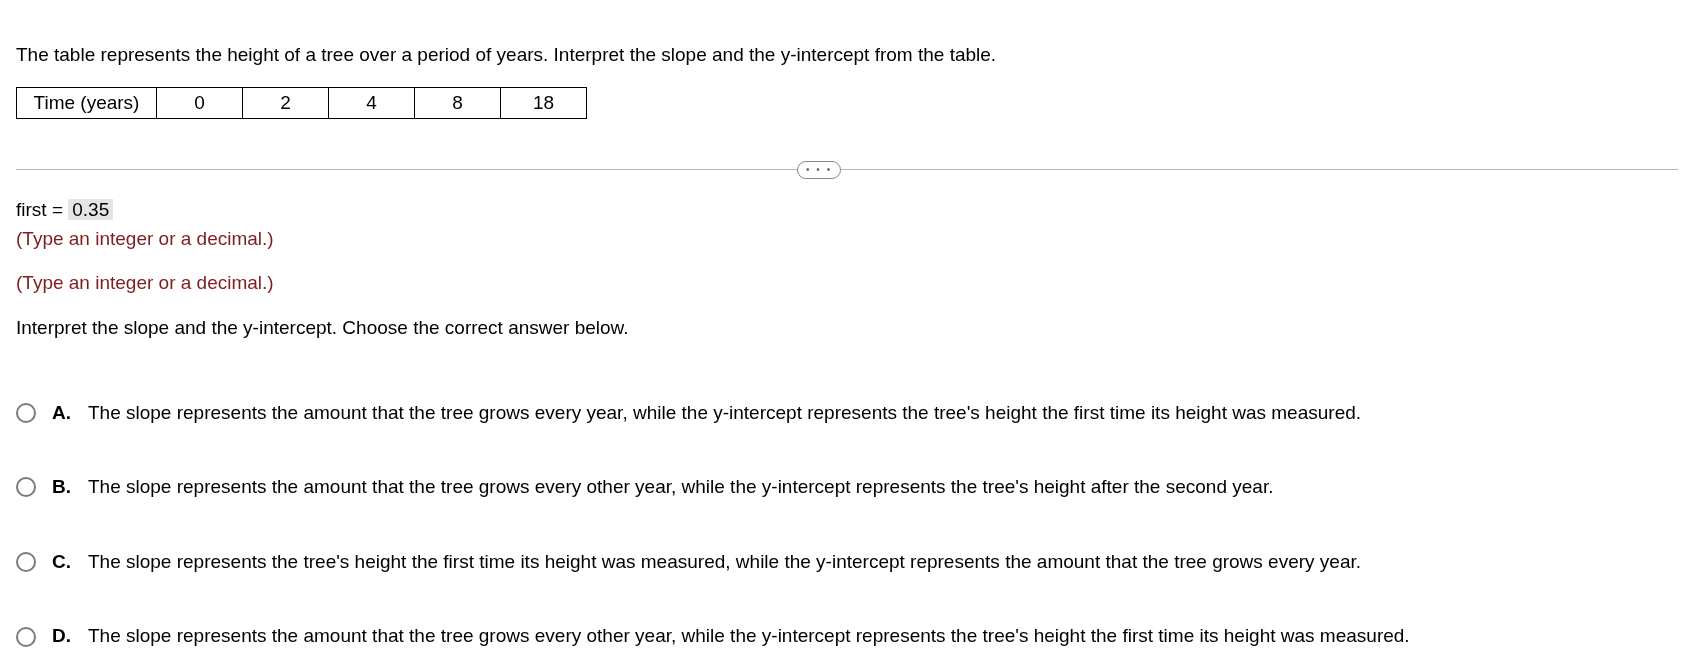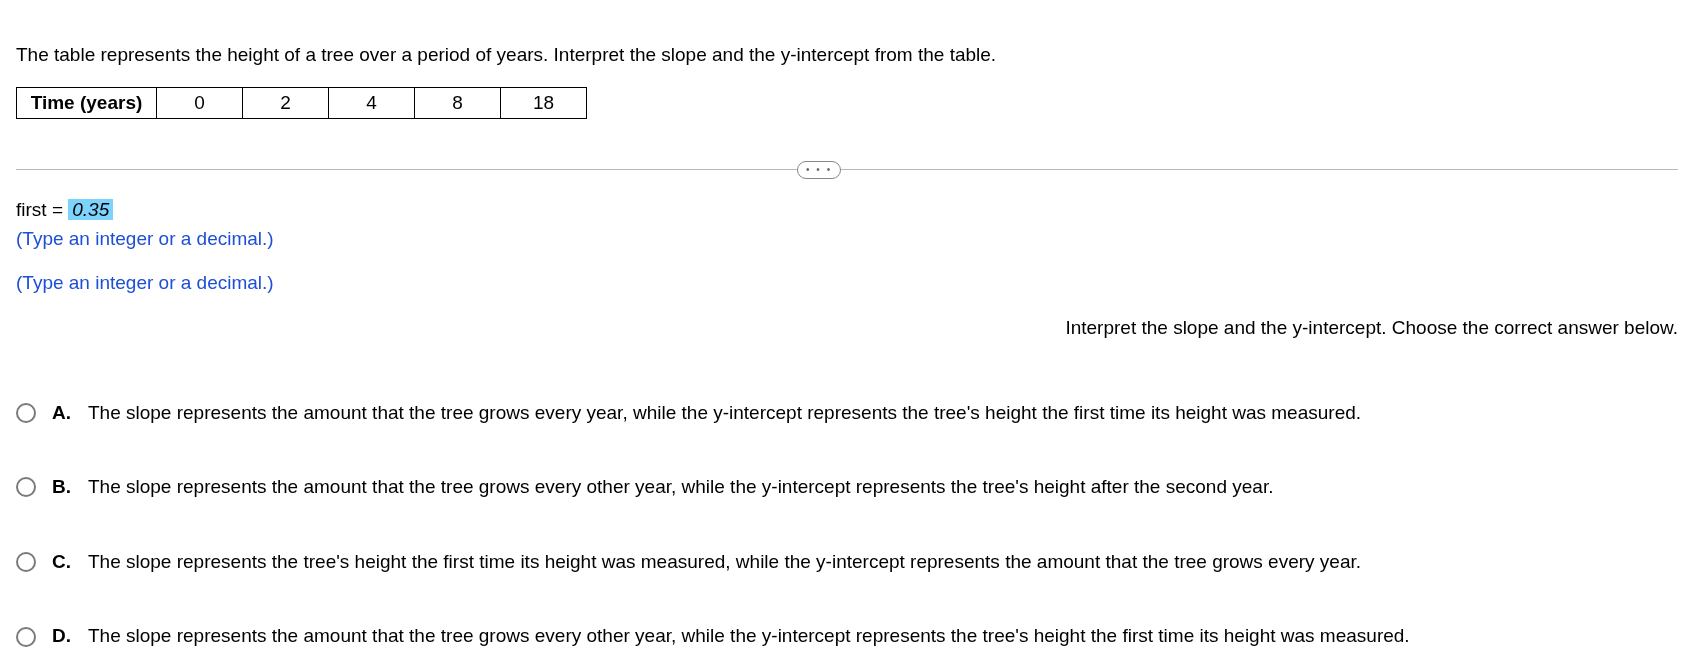"Time (years)" table.data-table th.row-header { font-weight: bold -> normal }
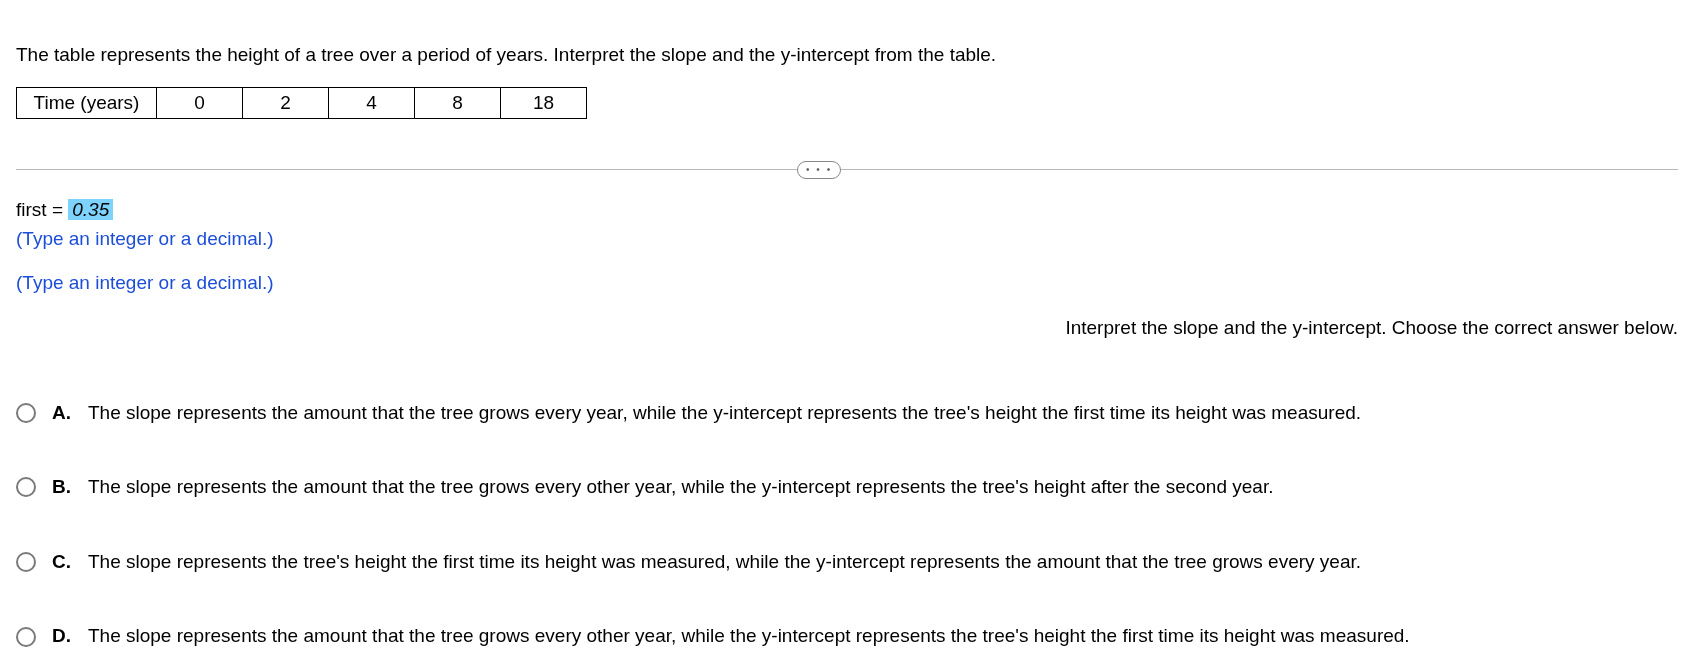"0.35" .filled-value { background: #7dd3fc -> #e5e5e5; font-style: italic -> none }
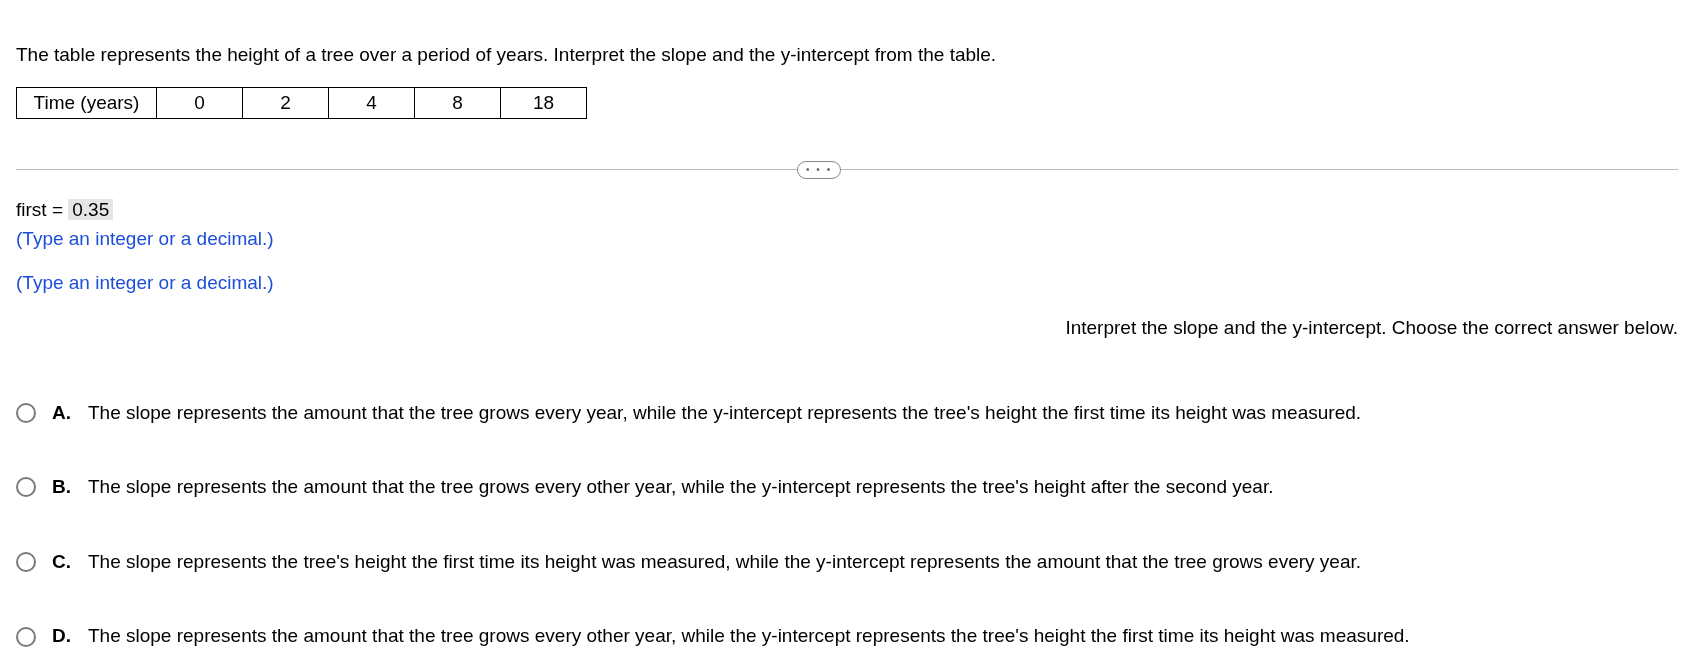"(Type an integer or a" .hint { color: #1d4ed8 -> #7f1d1d }
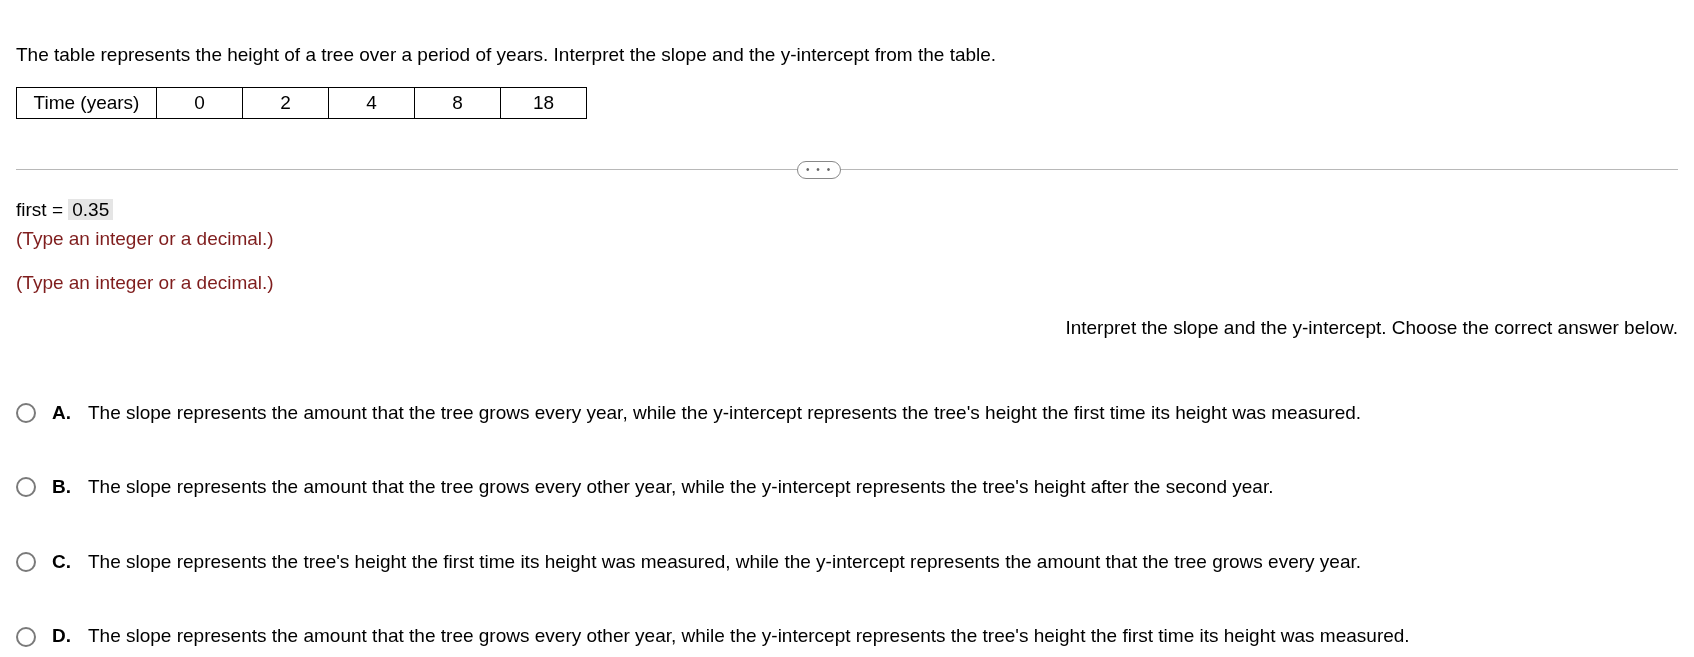"Interpret the slope and the" .interpret-line { text-align: right -> none }
